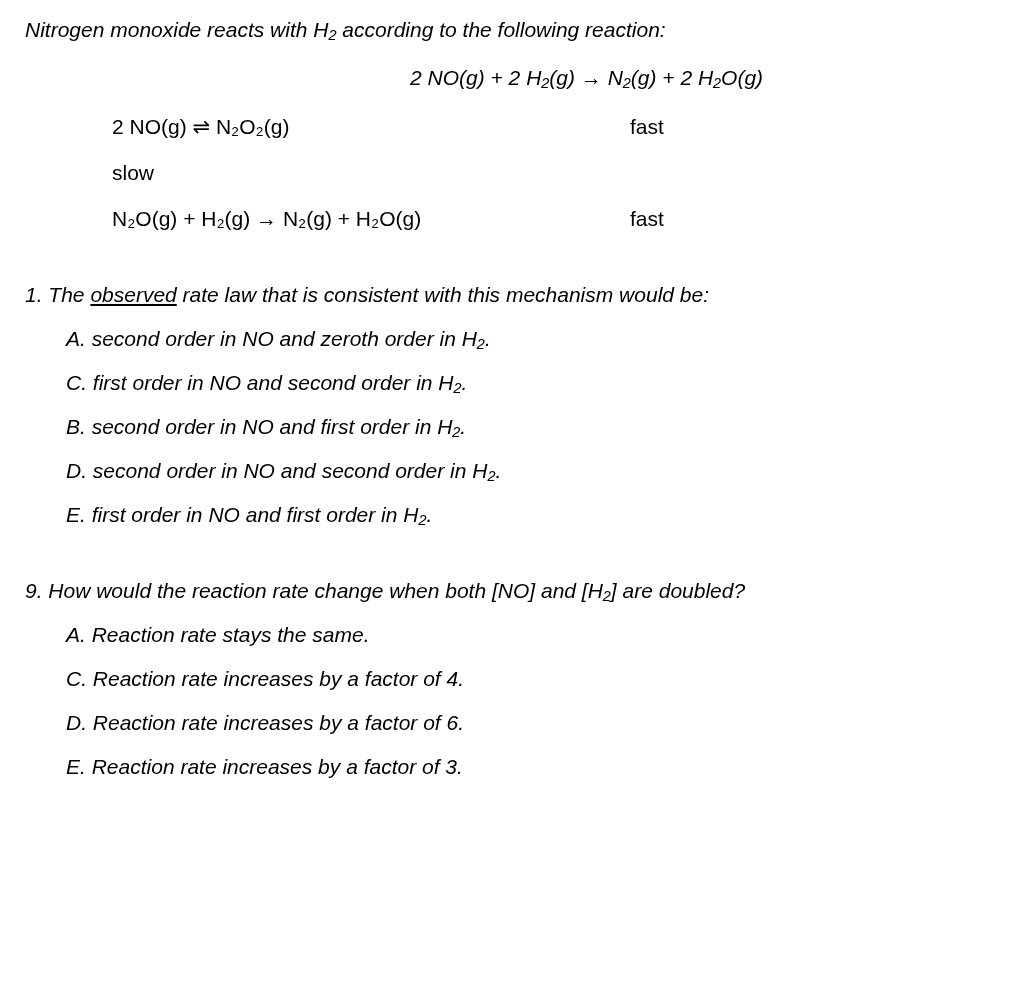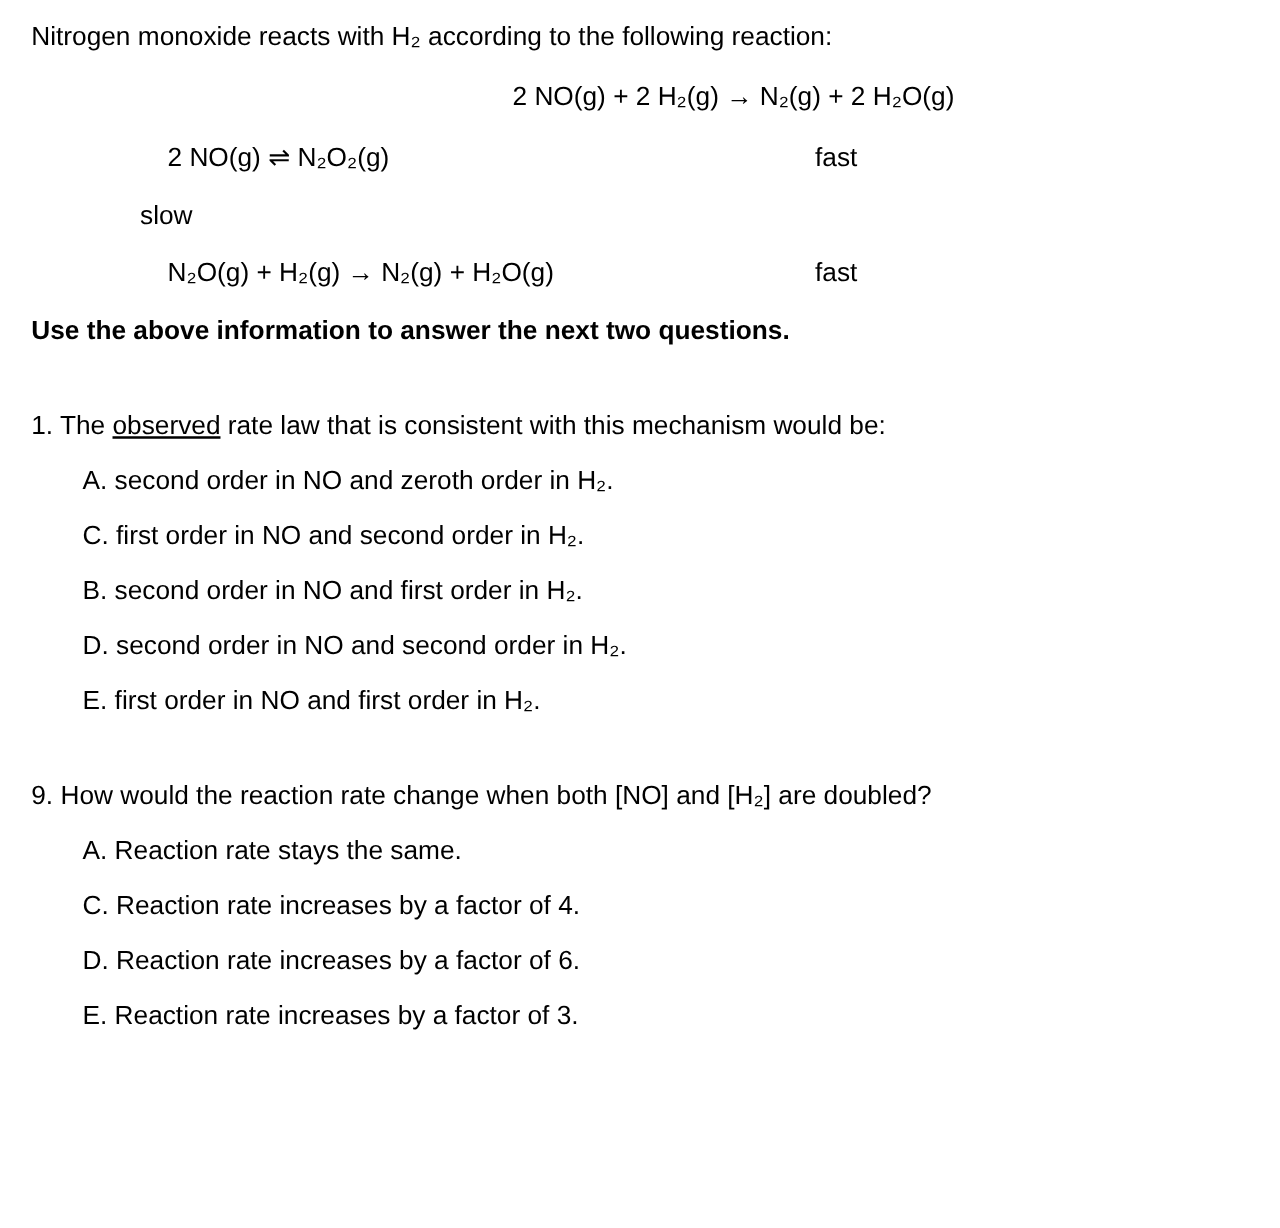"Nitrogen monoxide reacts with H₂" p { font-style: none -> italic }
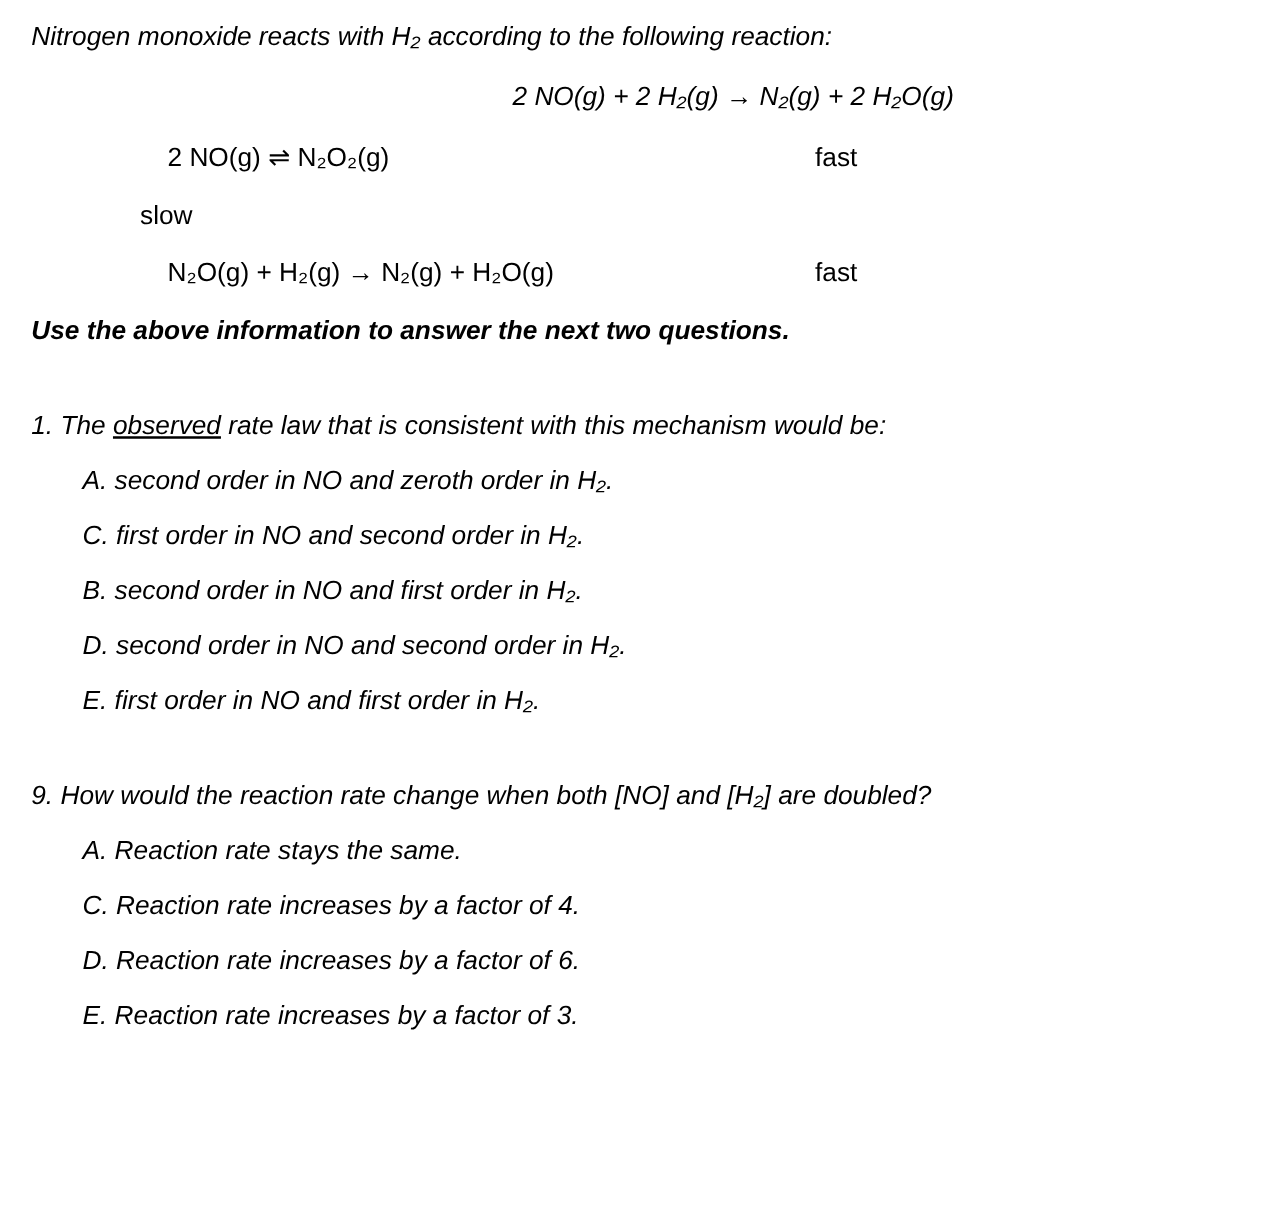"2 NO(g) ⇌ N₂O₂(g)" .mech-eq { margin-left: 22px -> none }
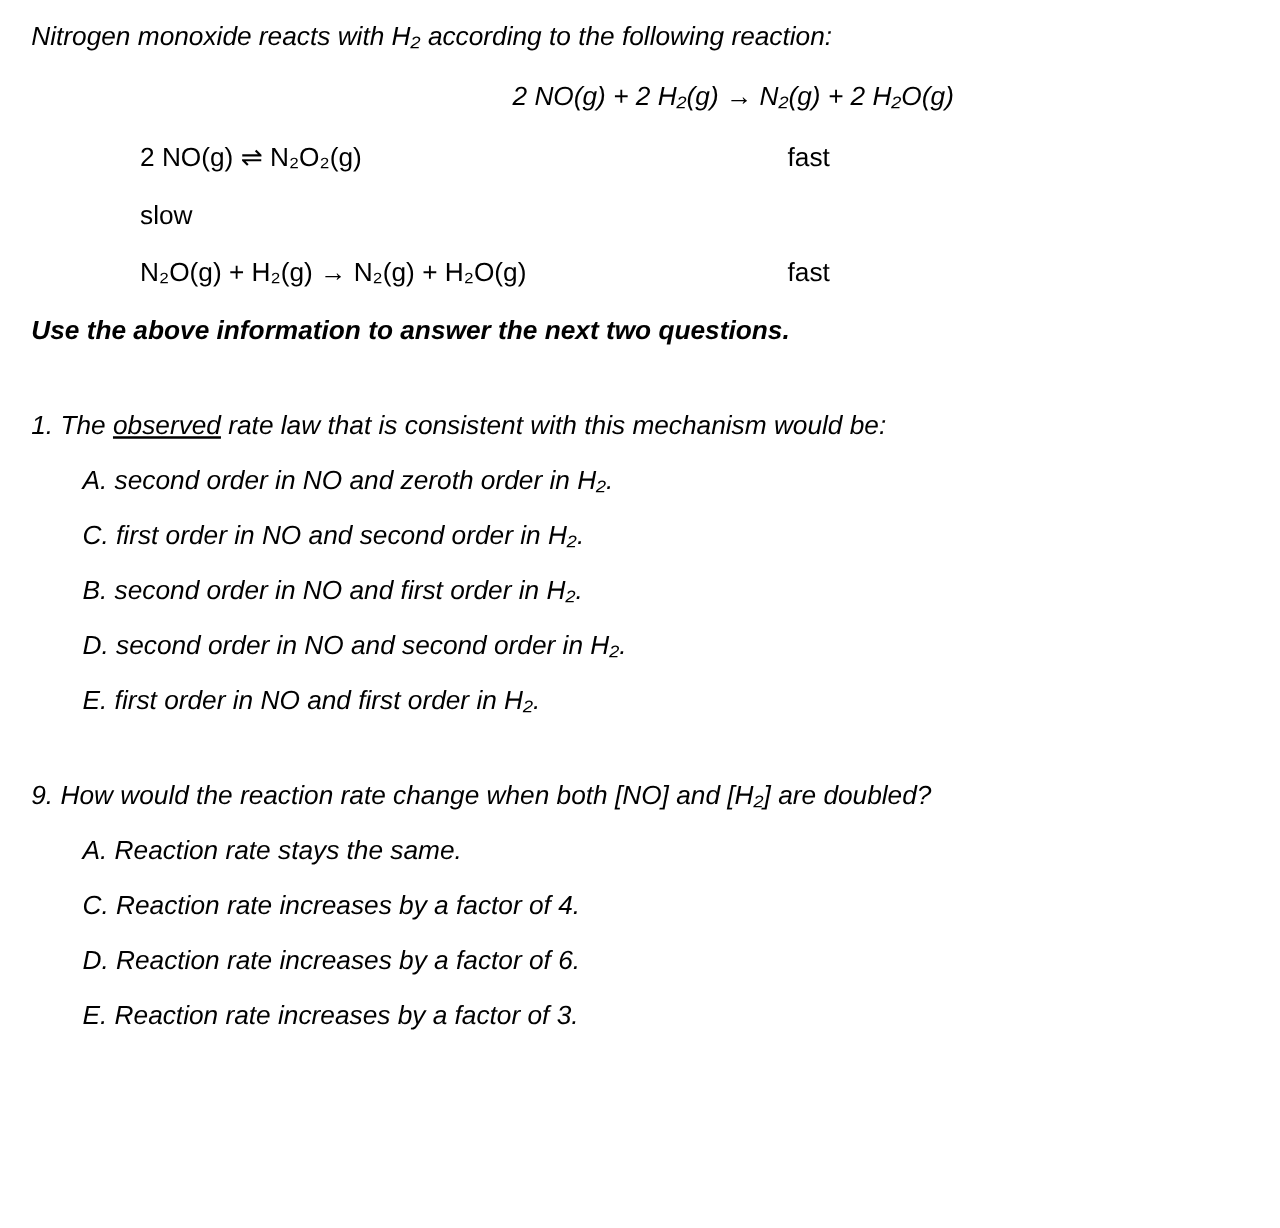"Use the above information to" p.instruction { html: <p>Use the above information to answer the next two questions.</p> -> none }
